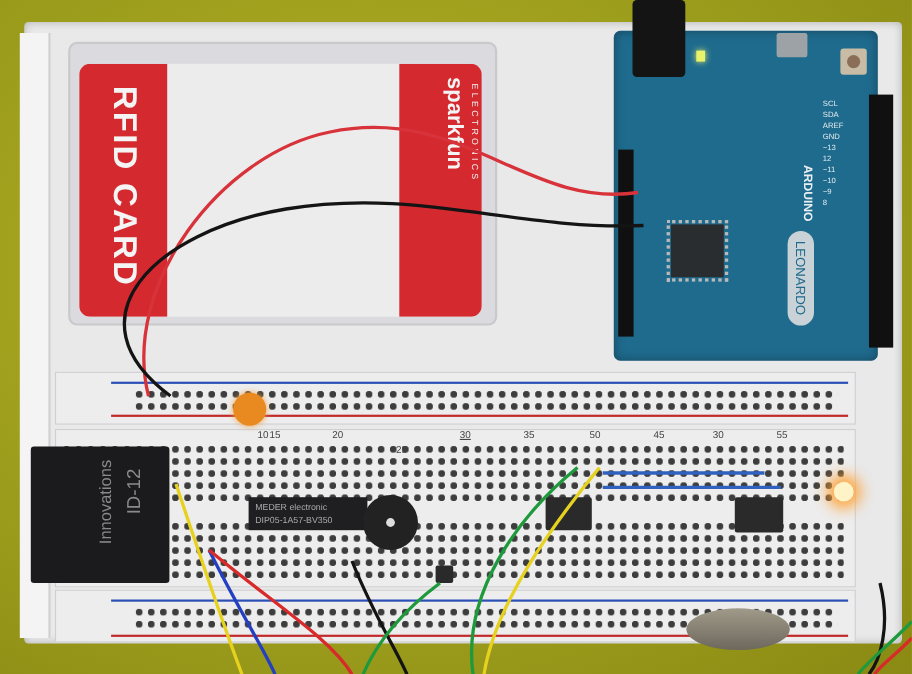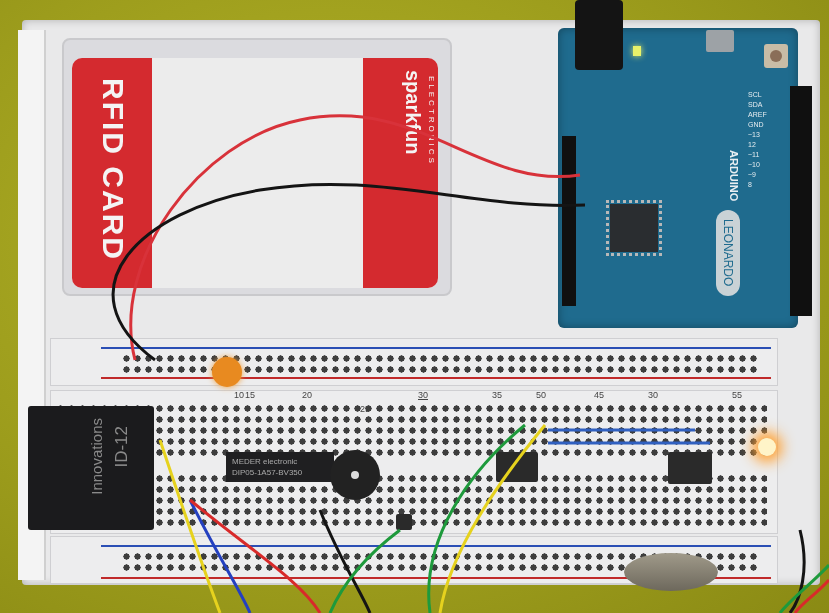"35" div.bb-num { margin-left: 16px -> none }
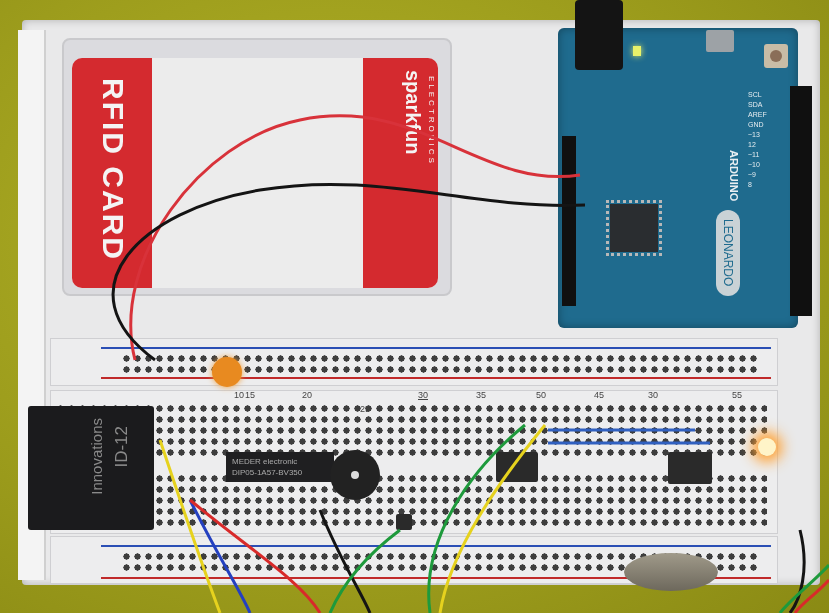"55" div.bb-num { left: 732px -> 706px }
